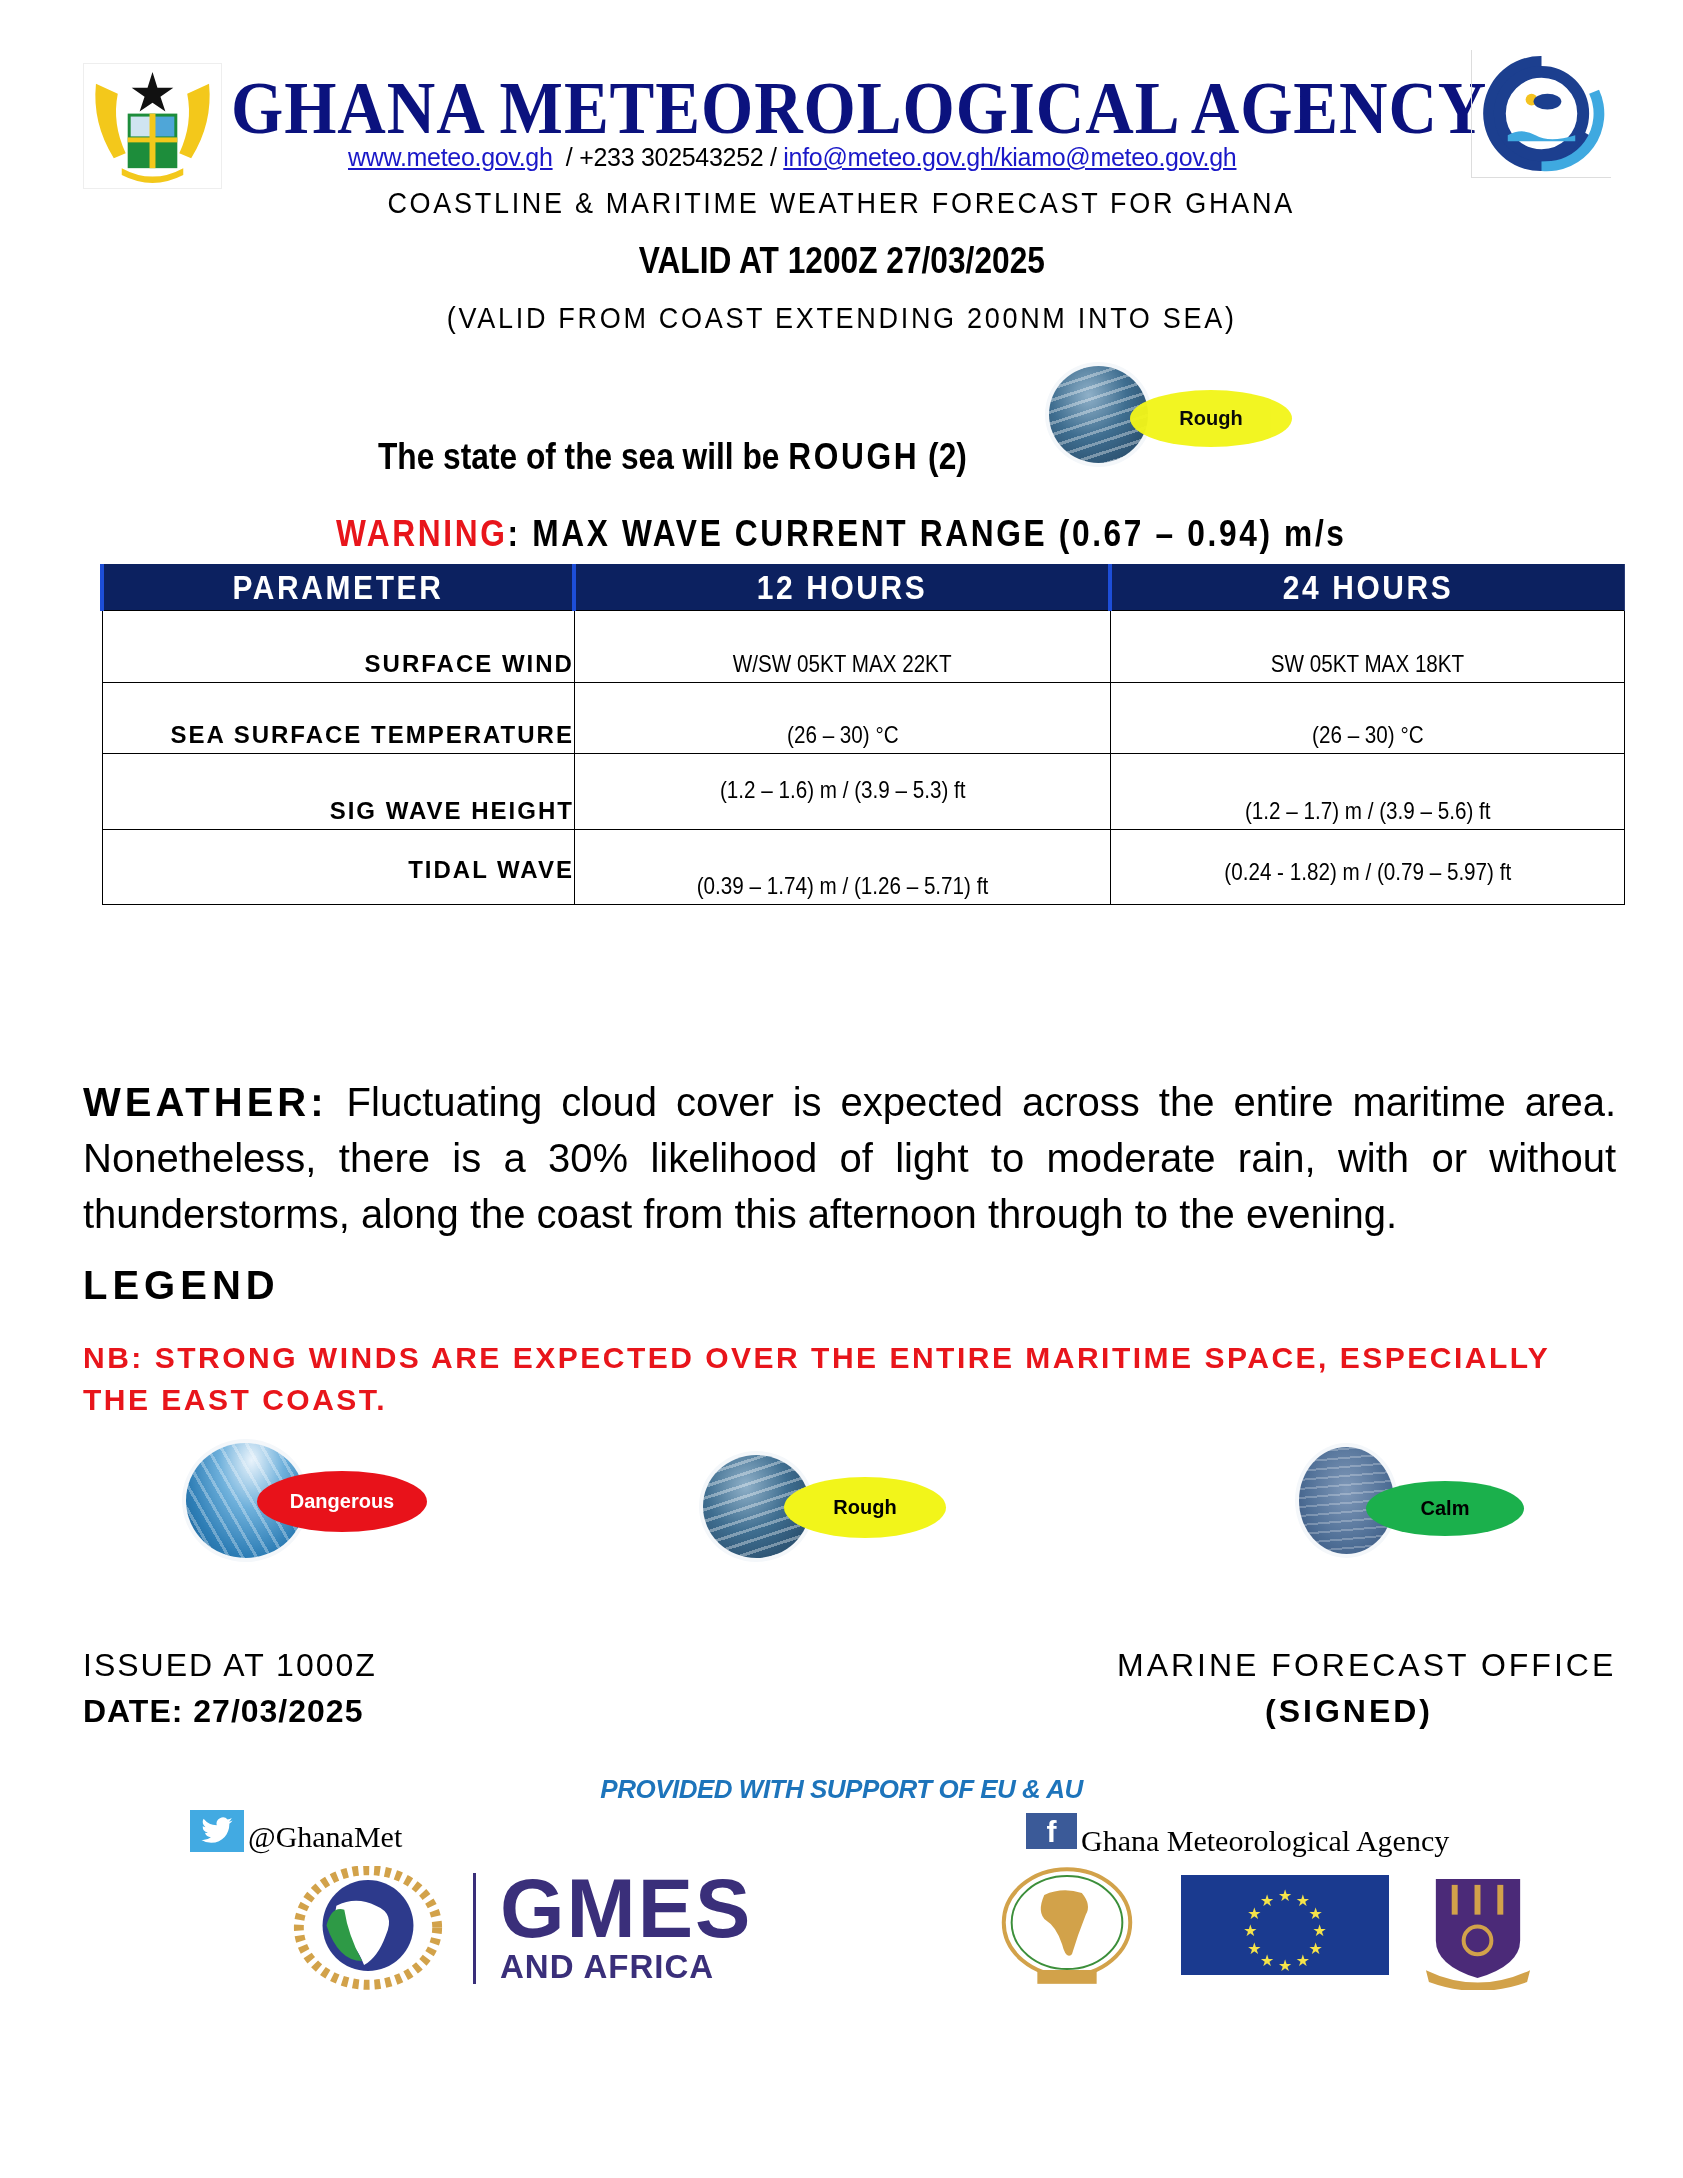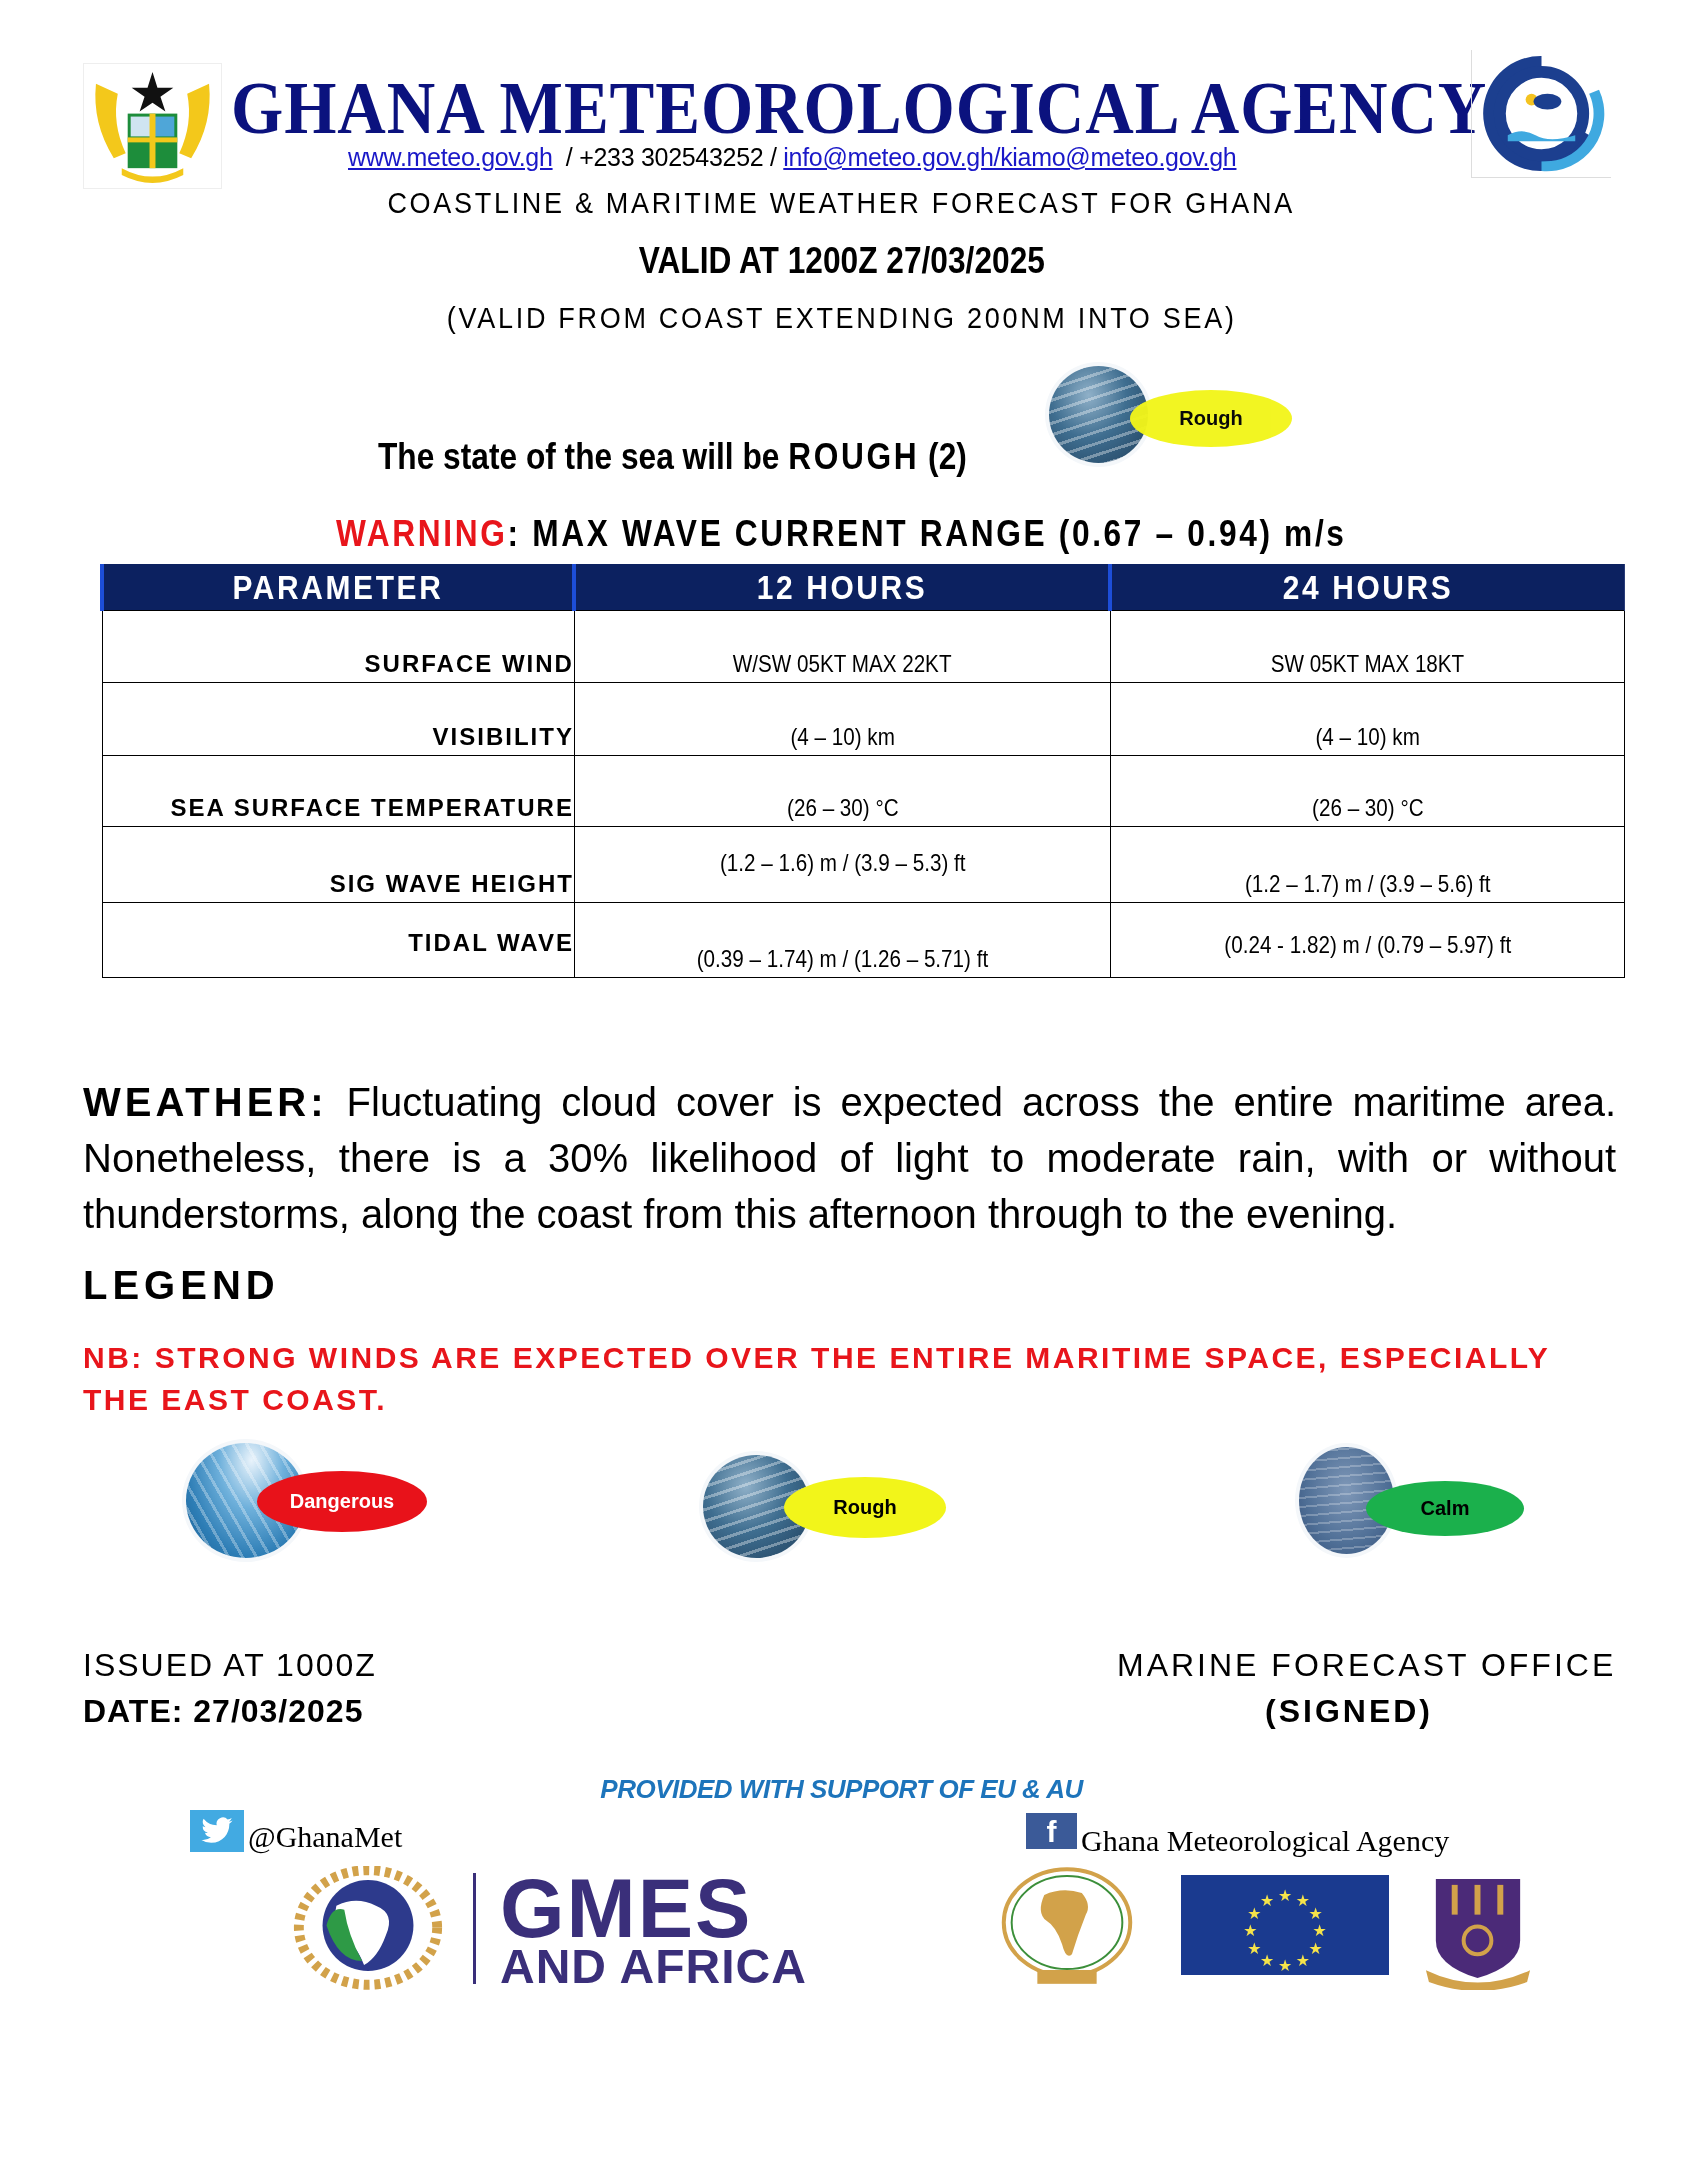"VISIBILITY" tr { html: <tr> <td>VISIBILITY</td> <td><span>(4 – 10) km</span></td> <td><span>(4 – 10) km</span></td> </tr> -> none }
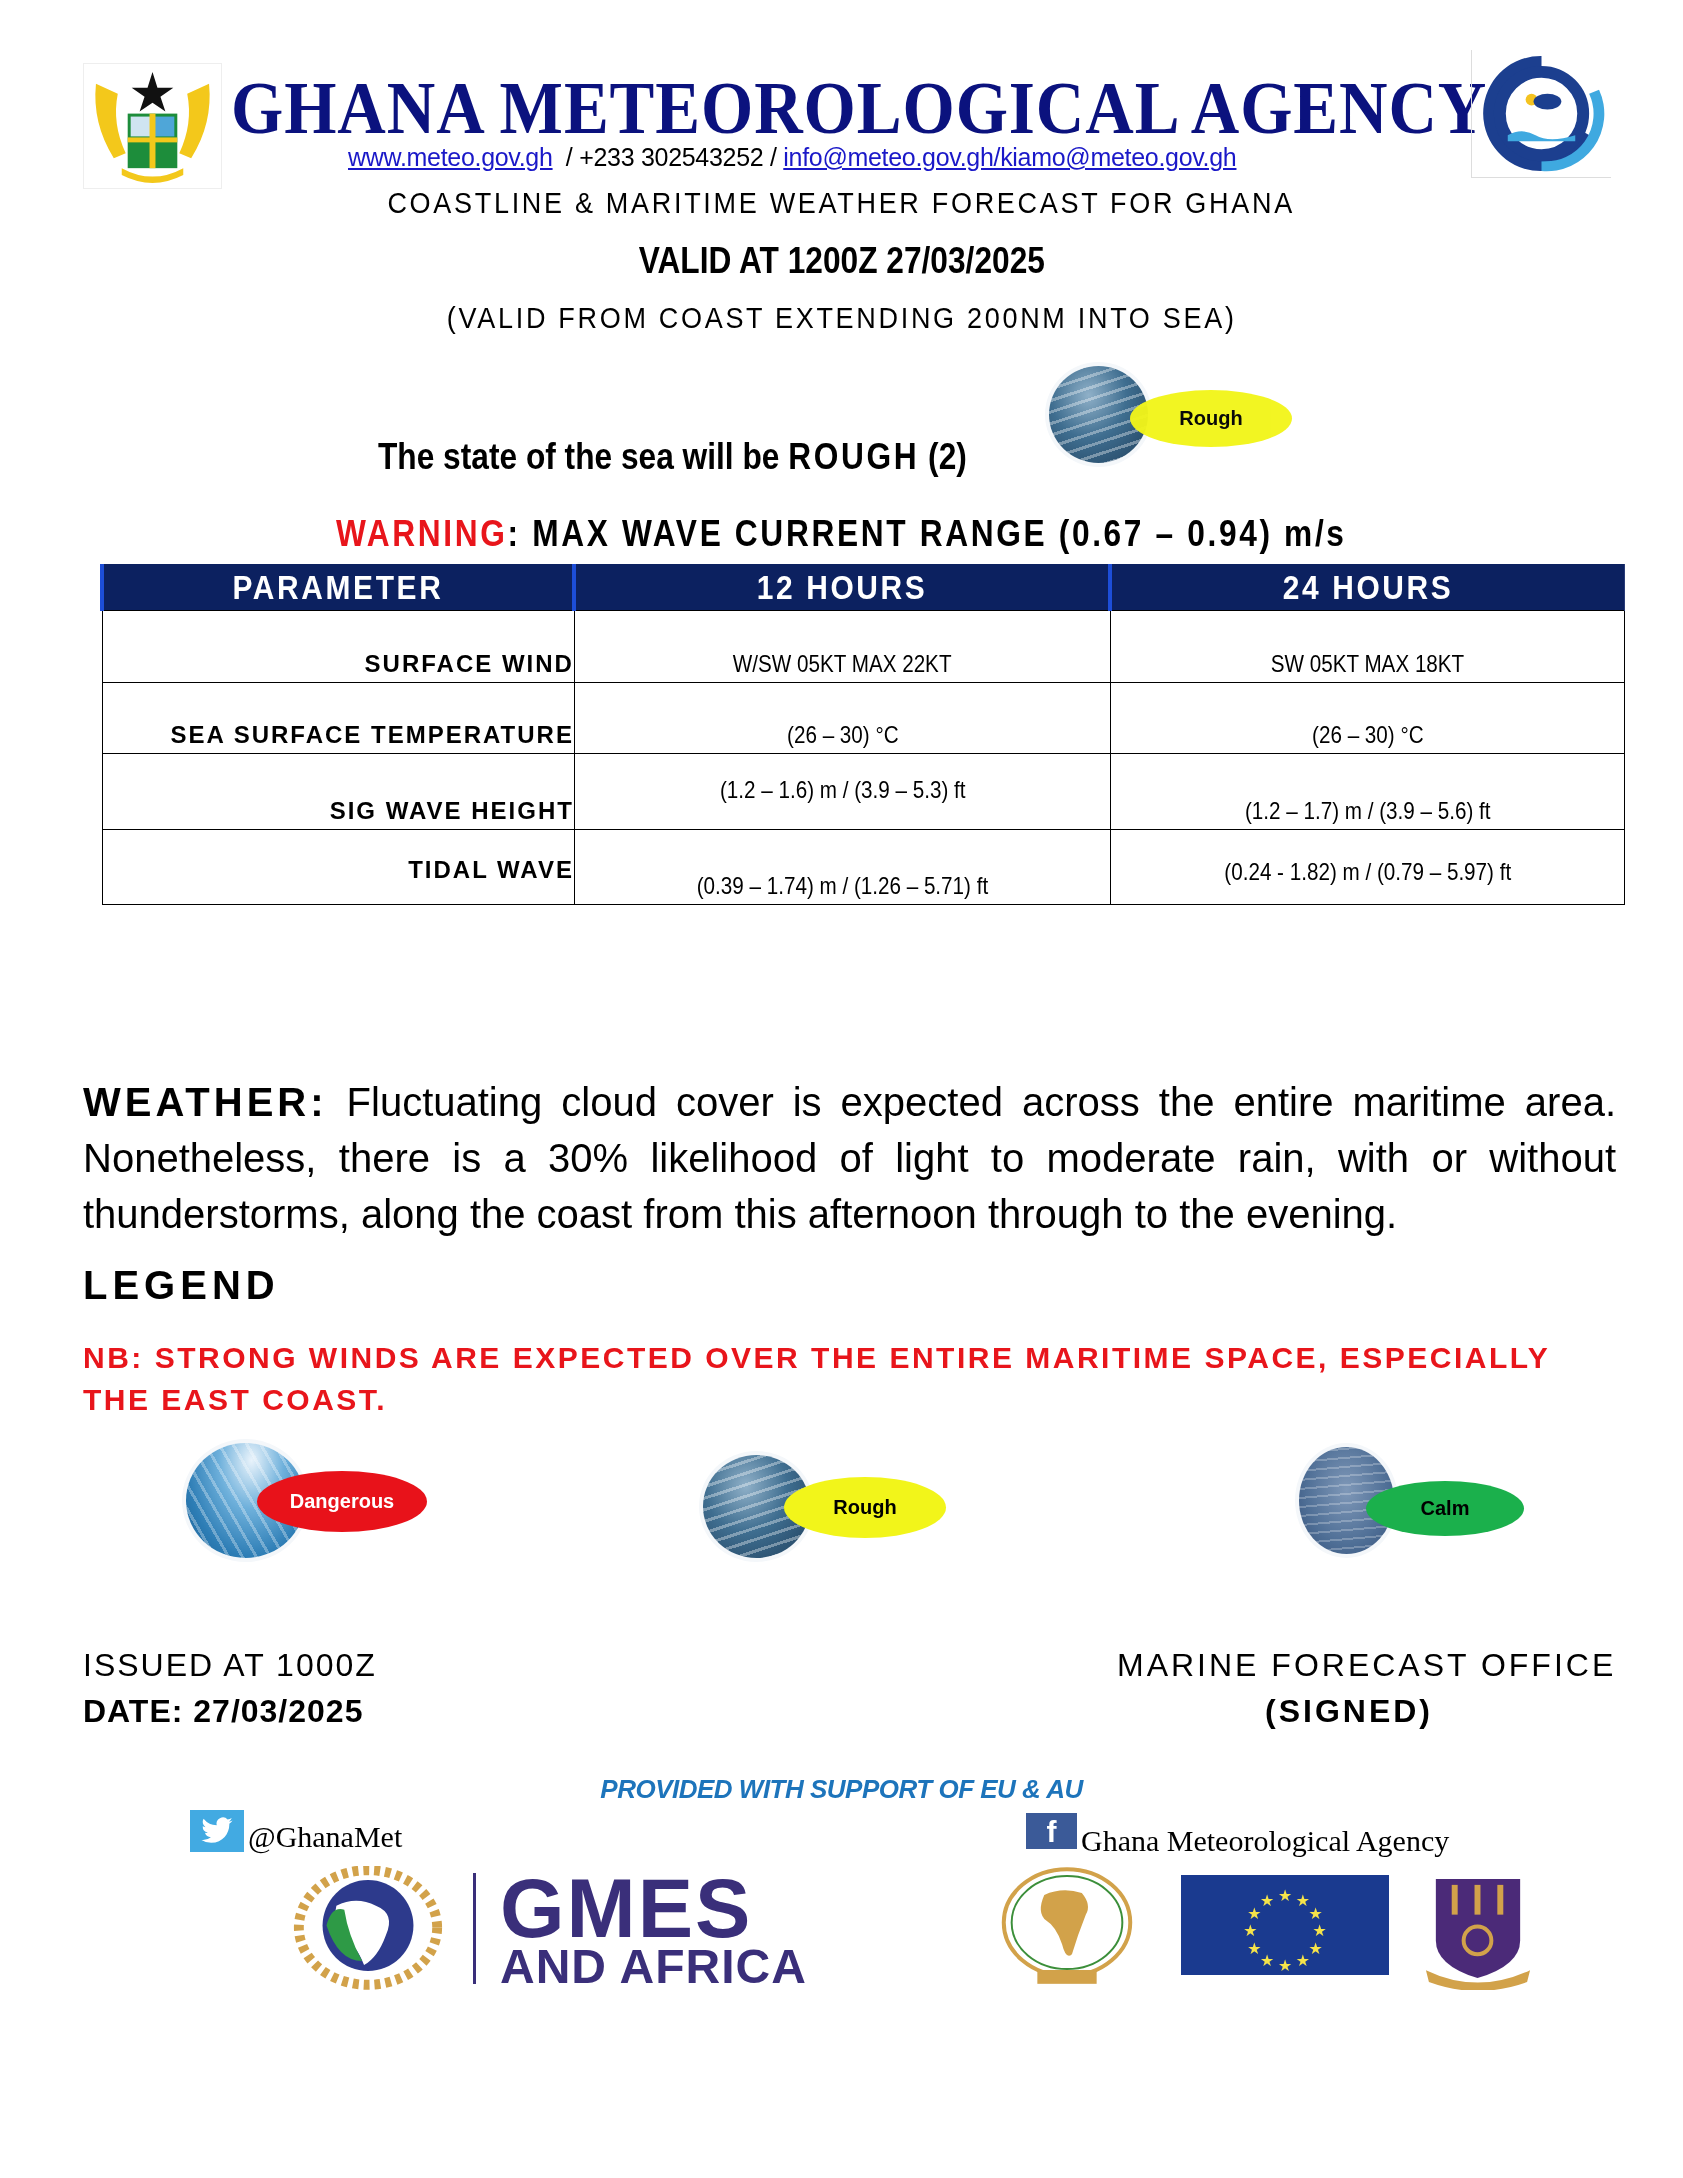"AND AFRICA" .gmes-small { font-size: 48px -> 33px }
